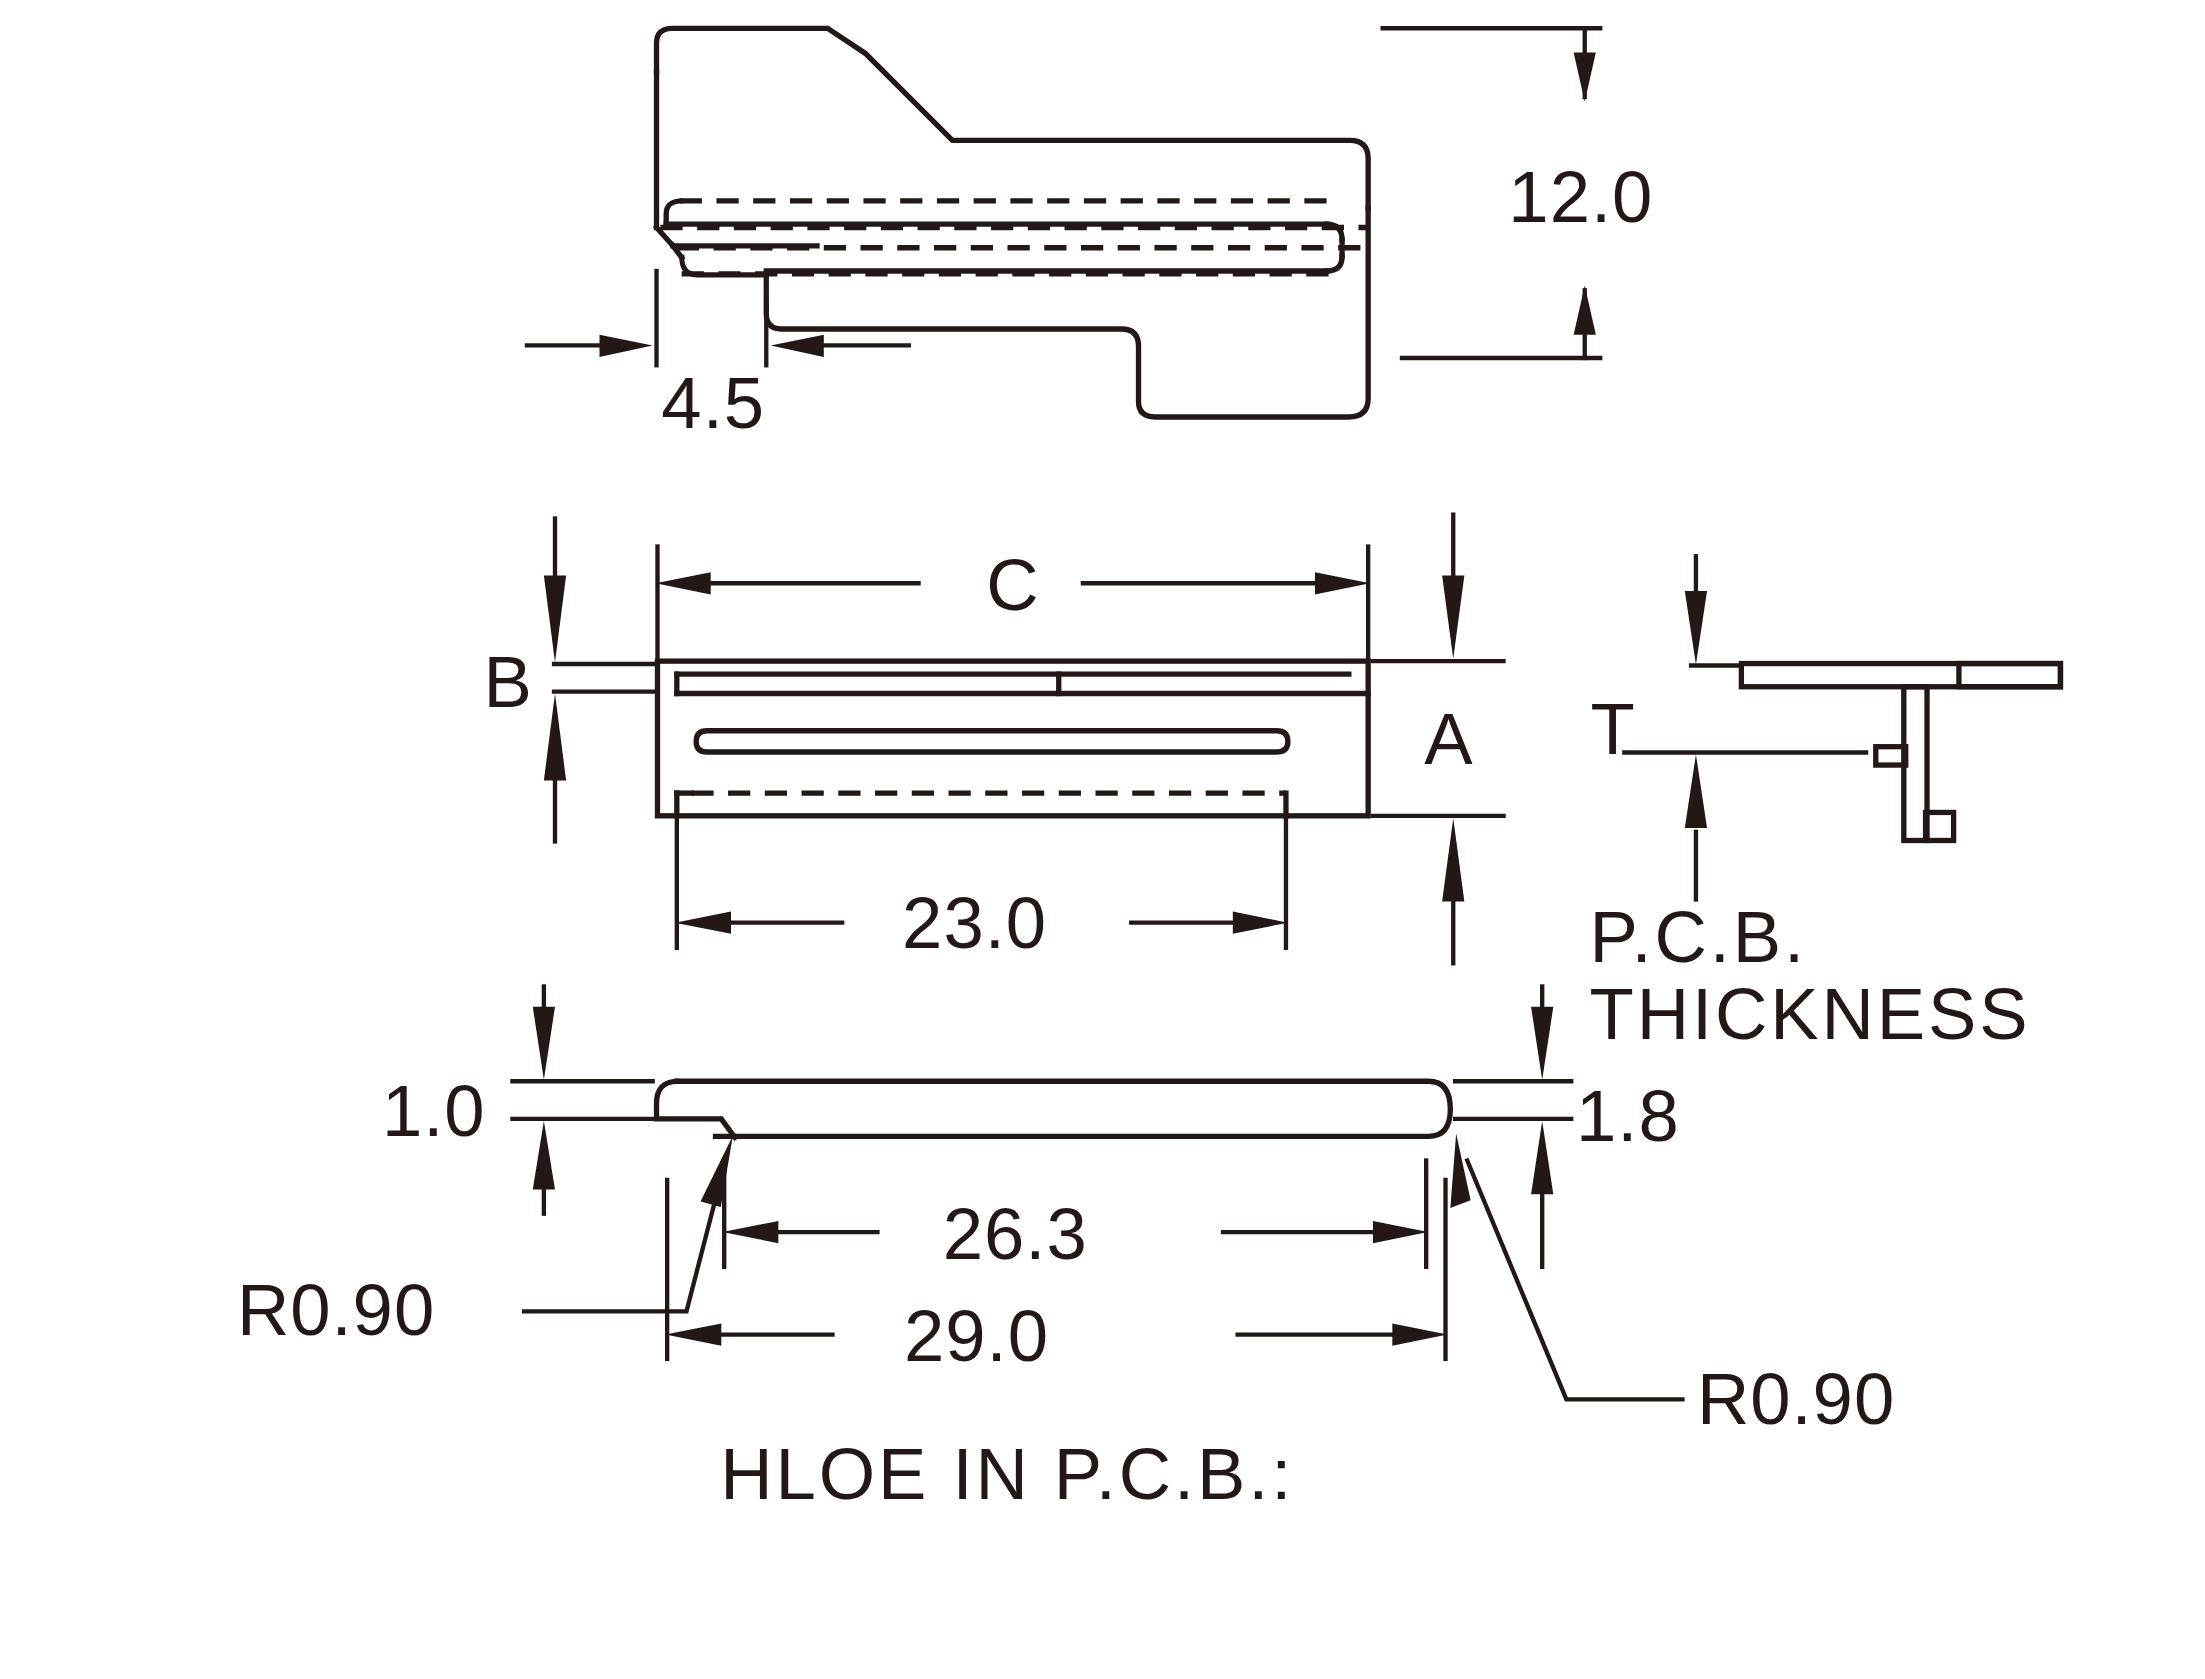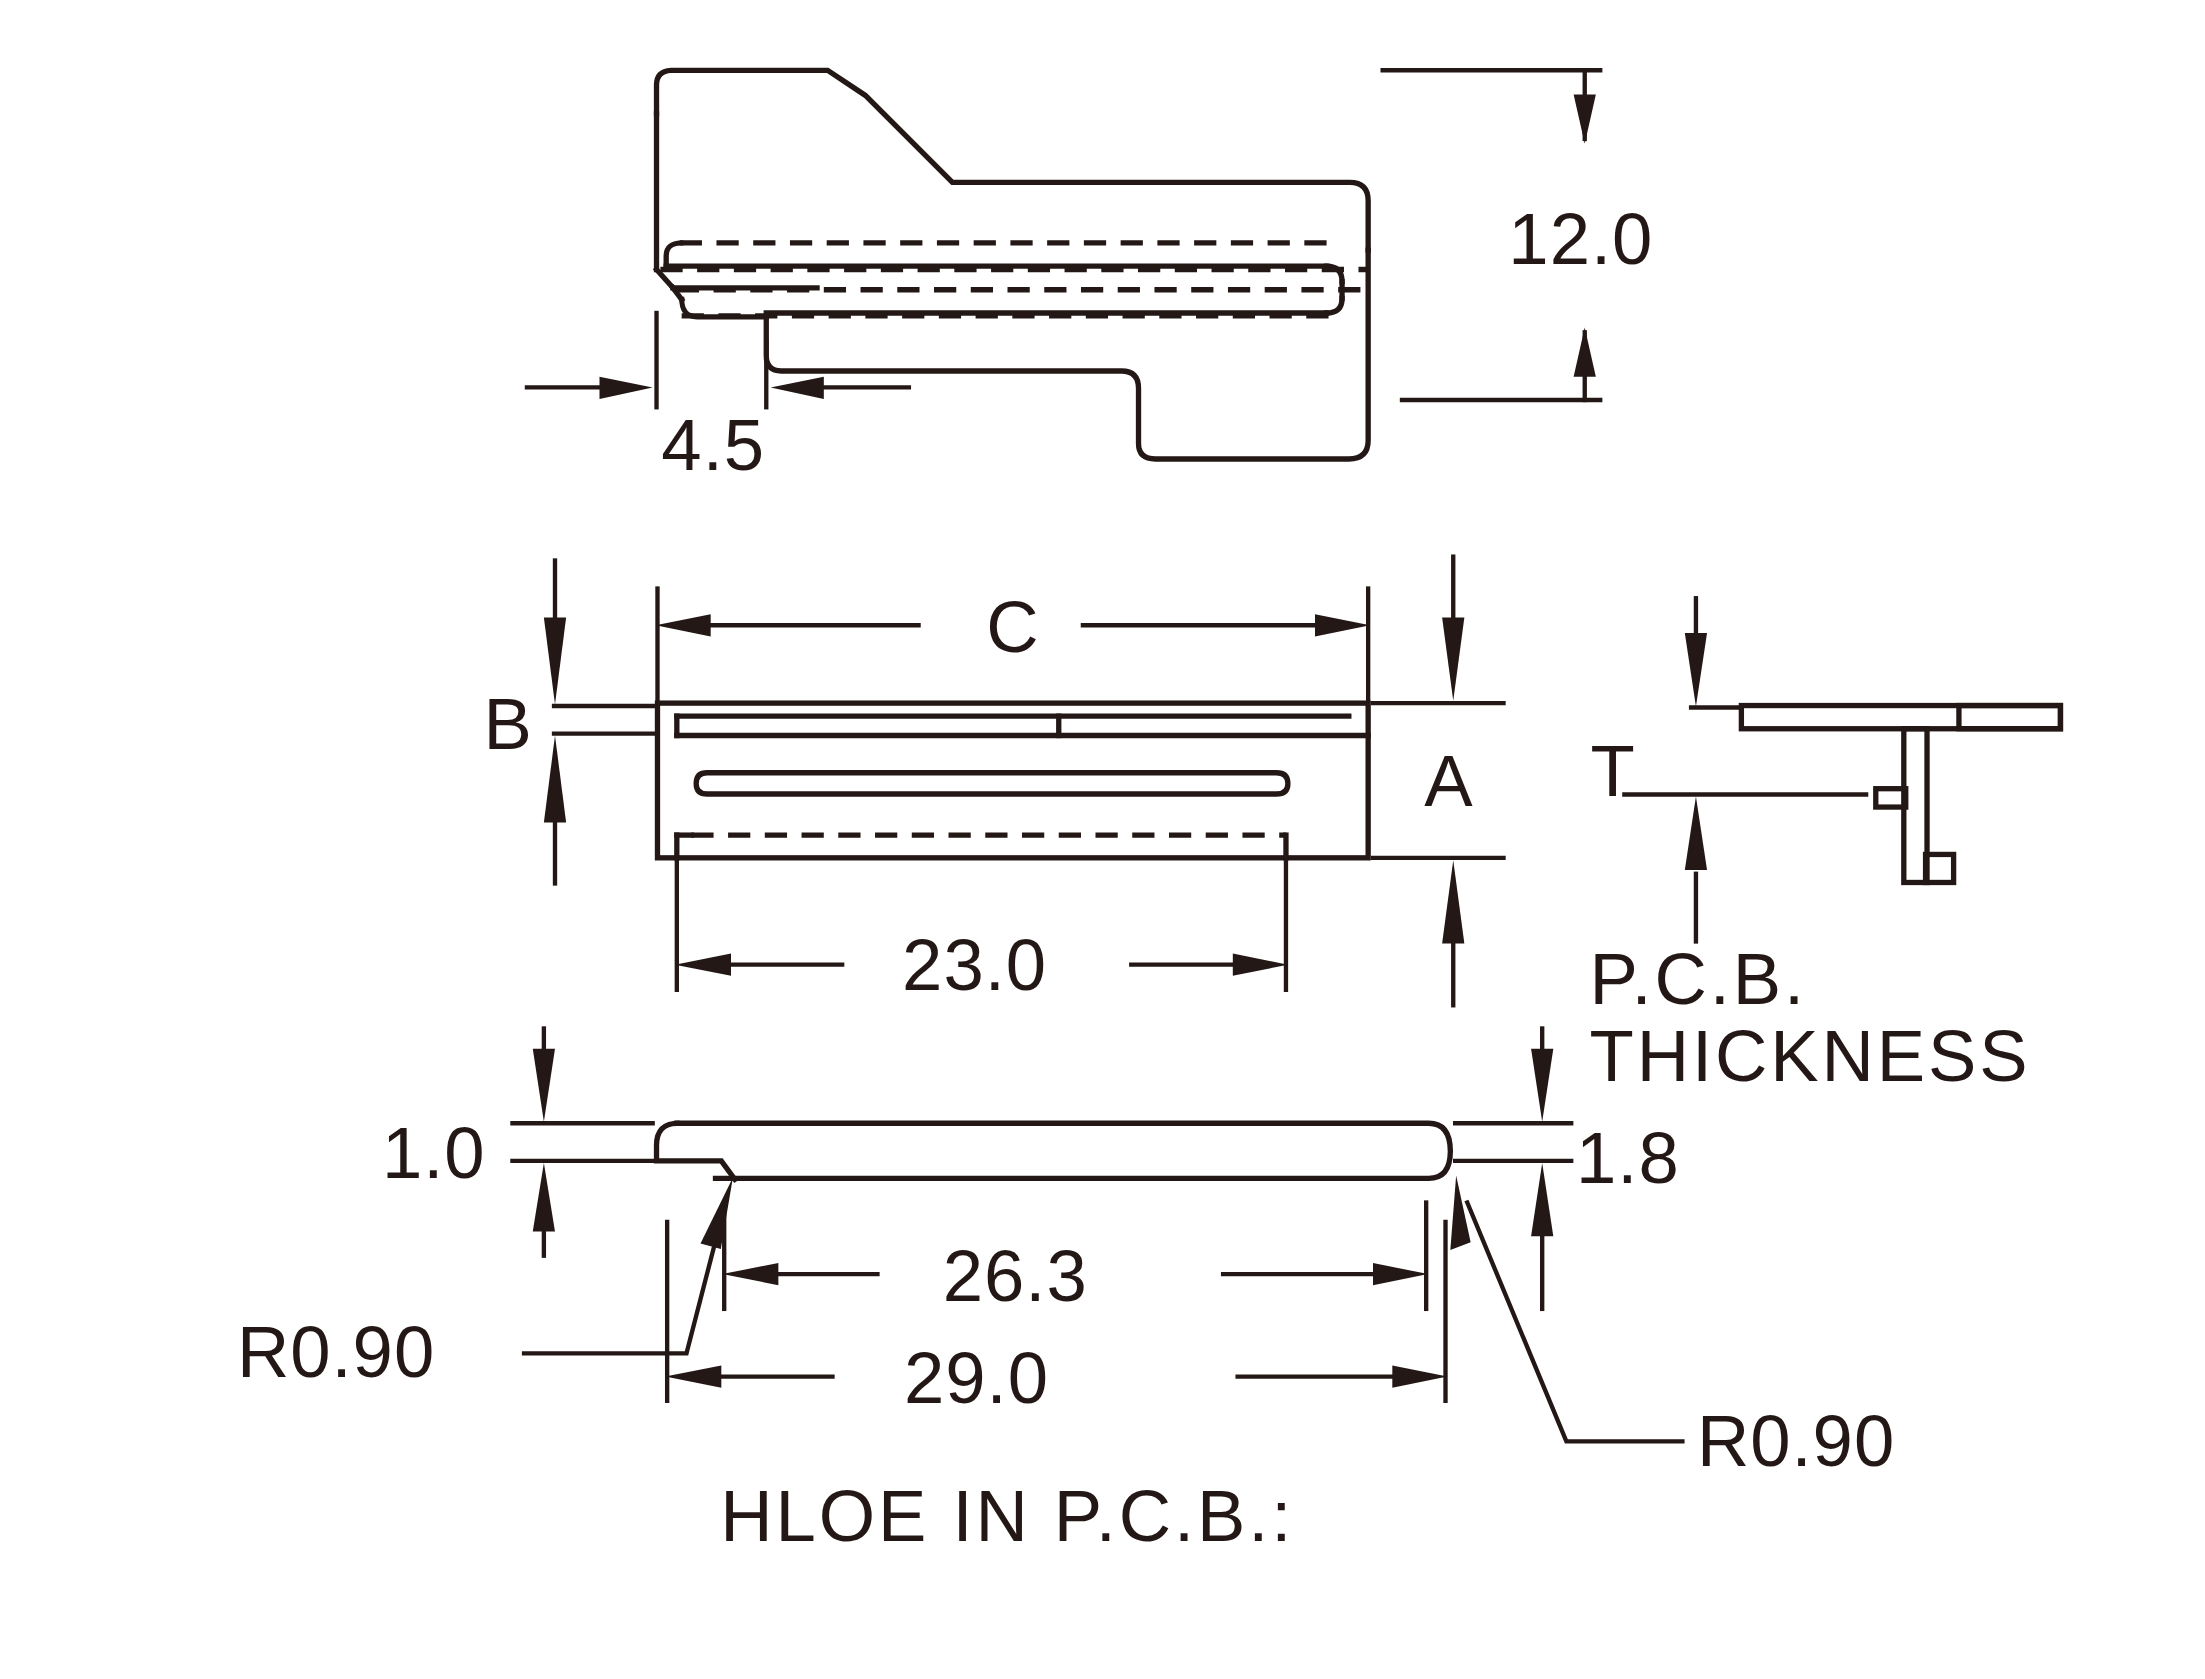"12.0" #sheet { margin-top: 42px -> none }
